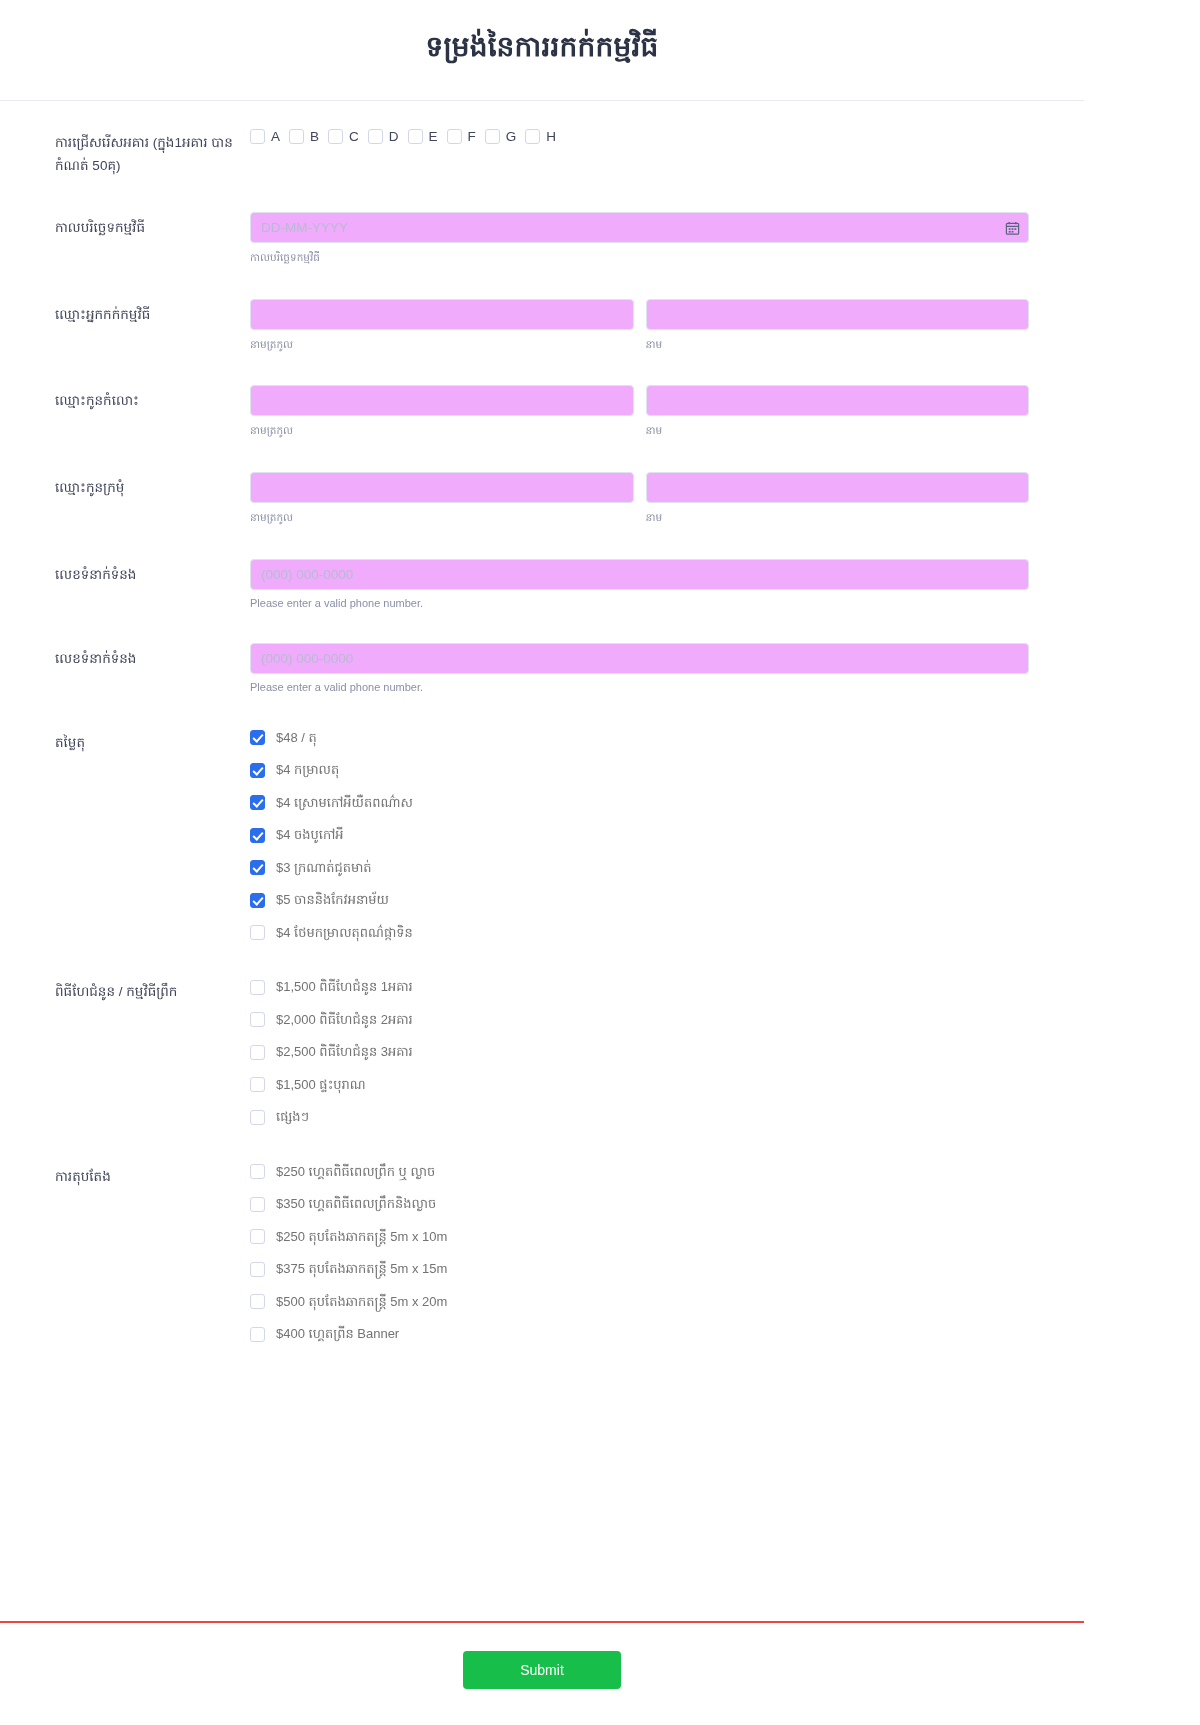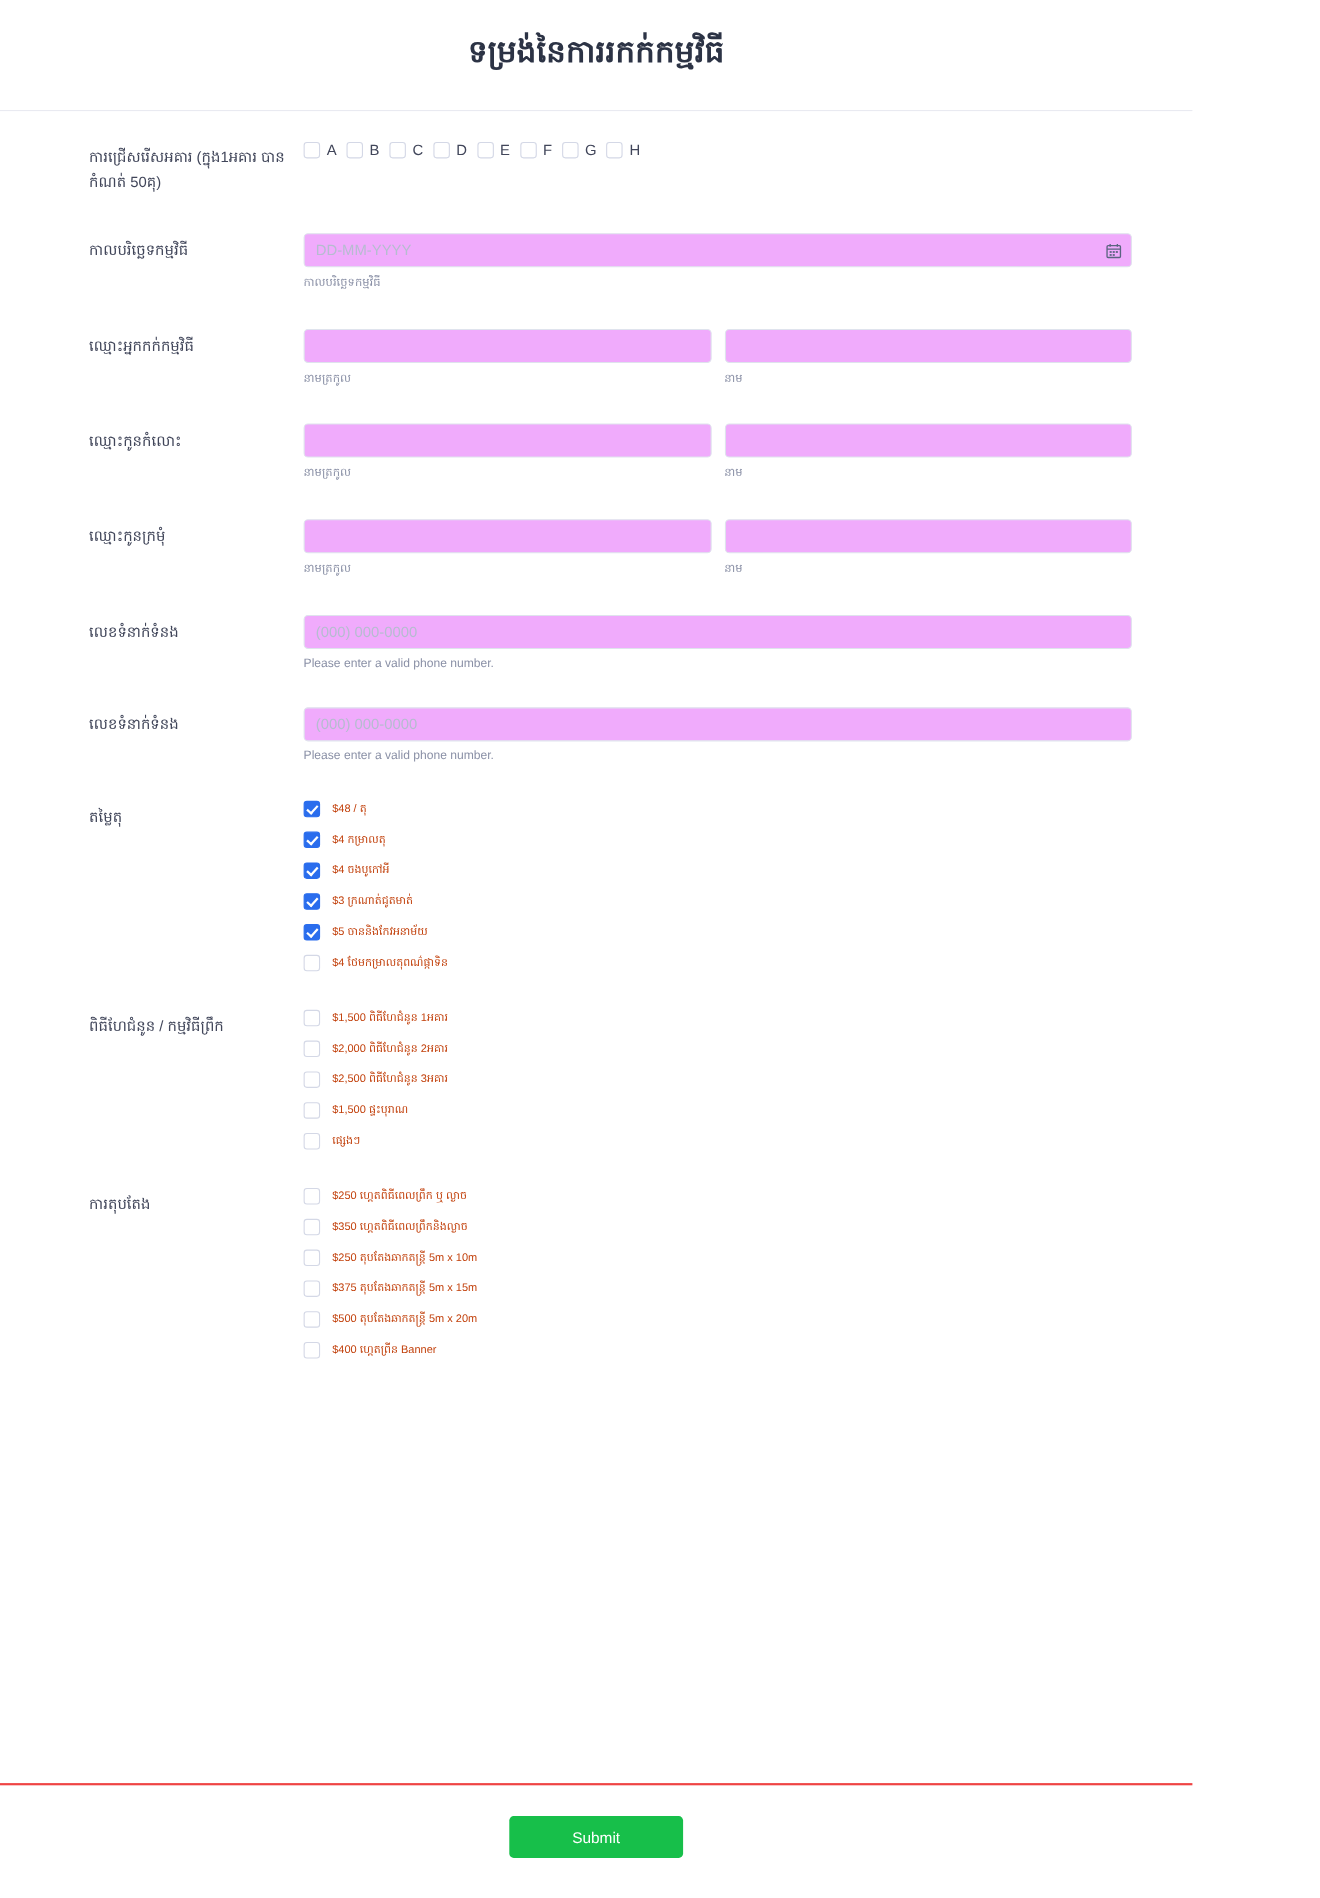"ការជ្រើសរើសអគារ (ក្នុង1អគារ បានកំណត់" .form-body { padding: 26px 55px 20px 81px -> 26px 55px 20px 55px }
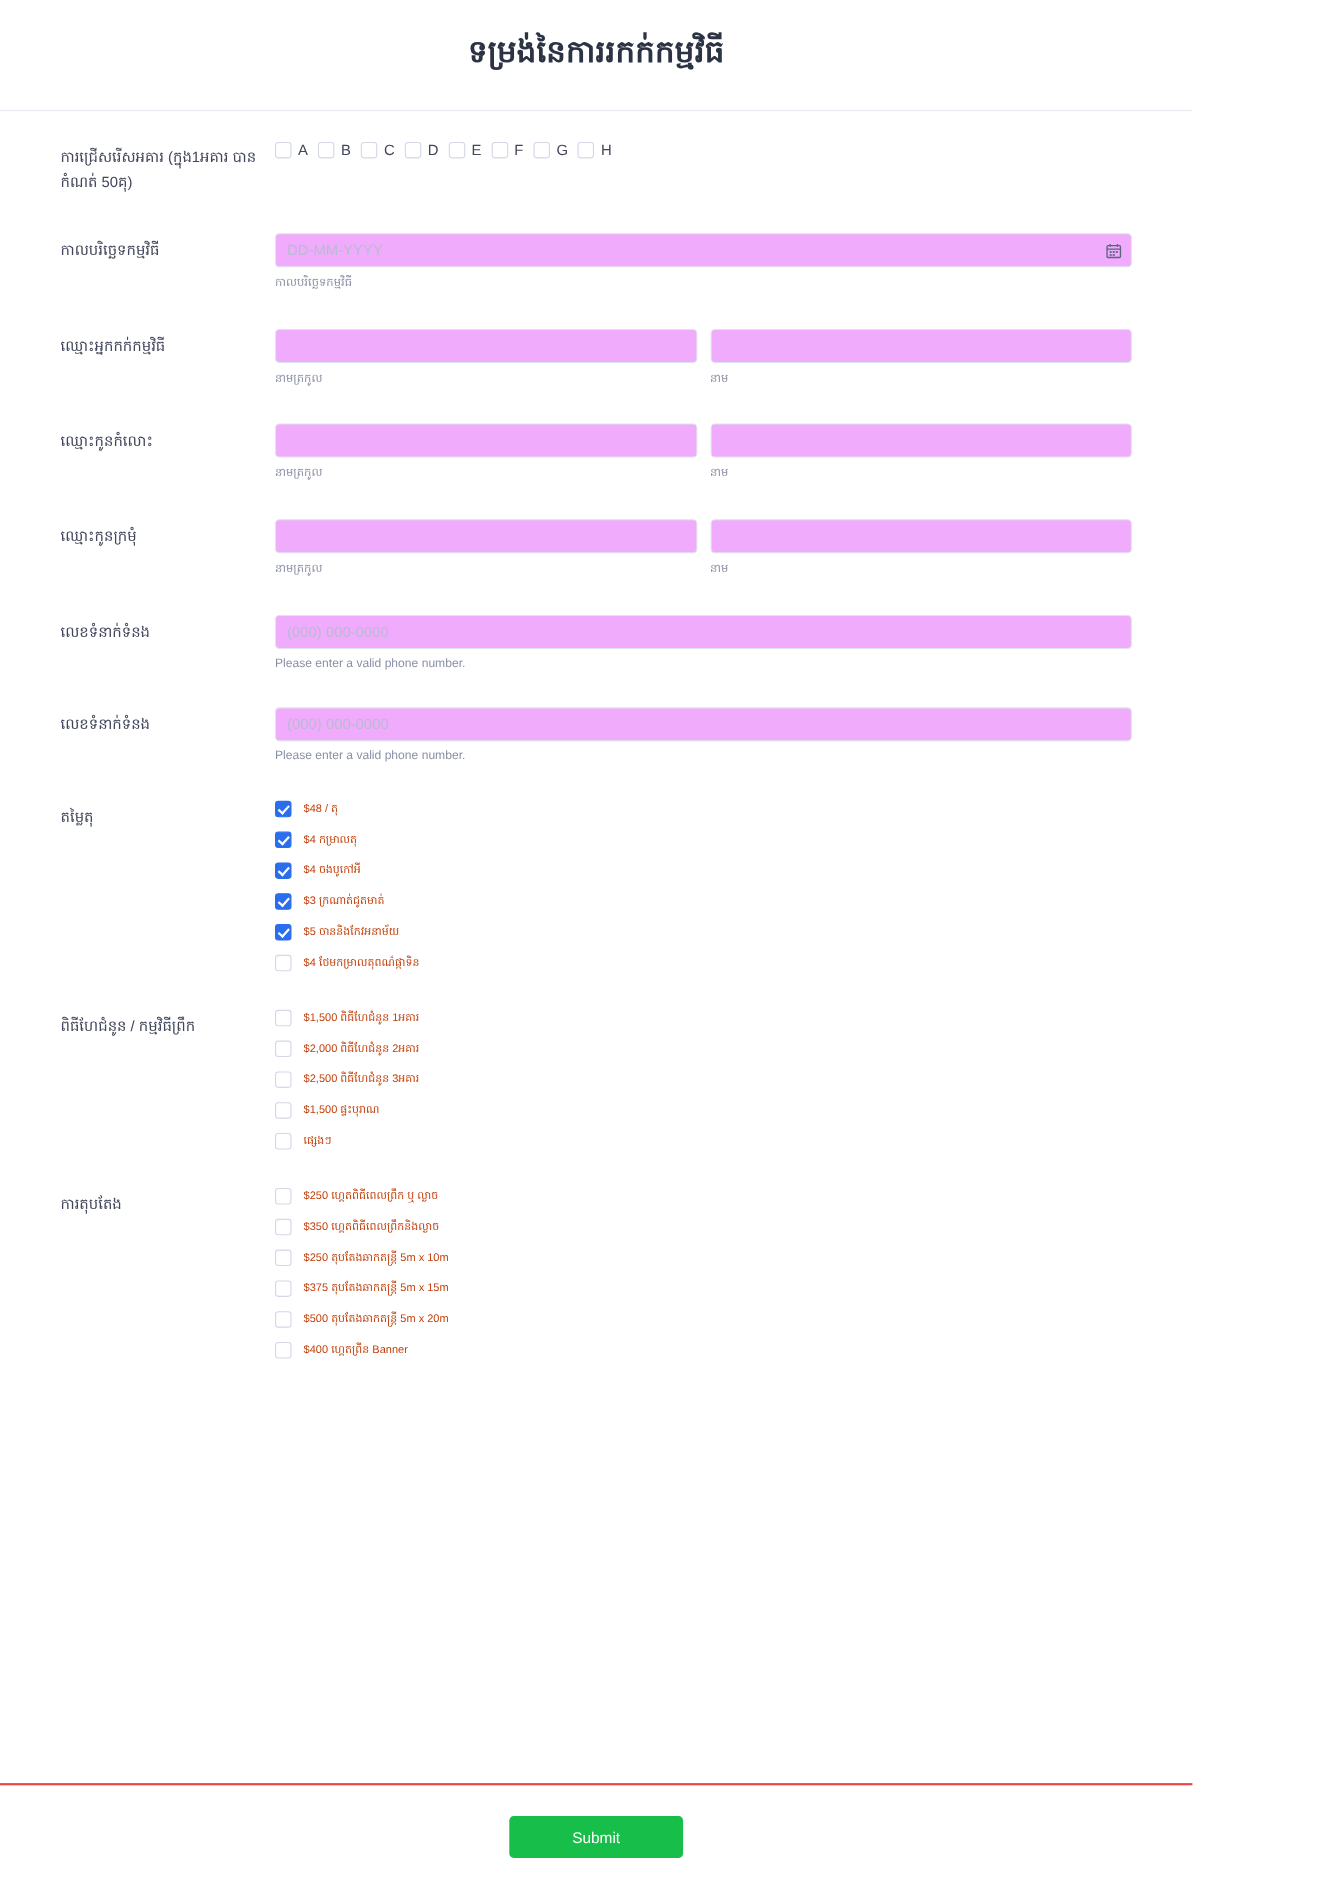"$48 / តុ" .cb-list .cb-text { color: #c2410c -> #737373; font-size: 10px -> 13px }
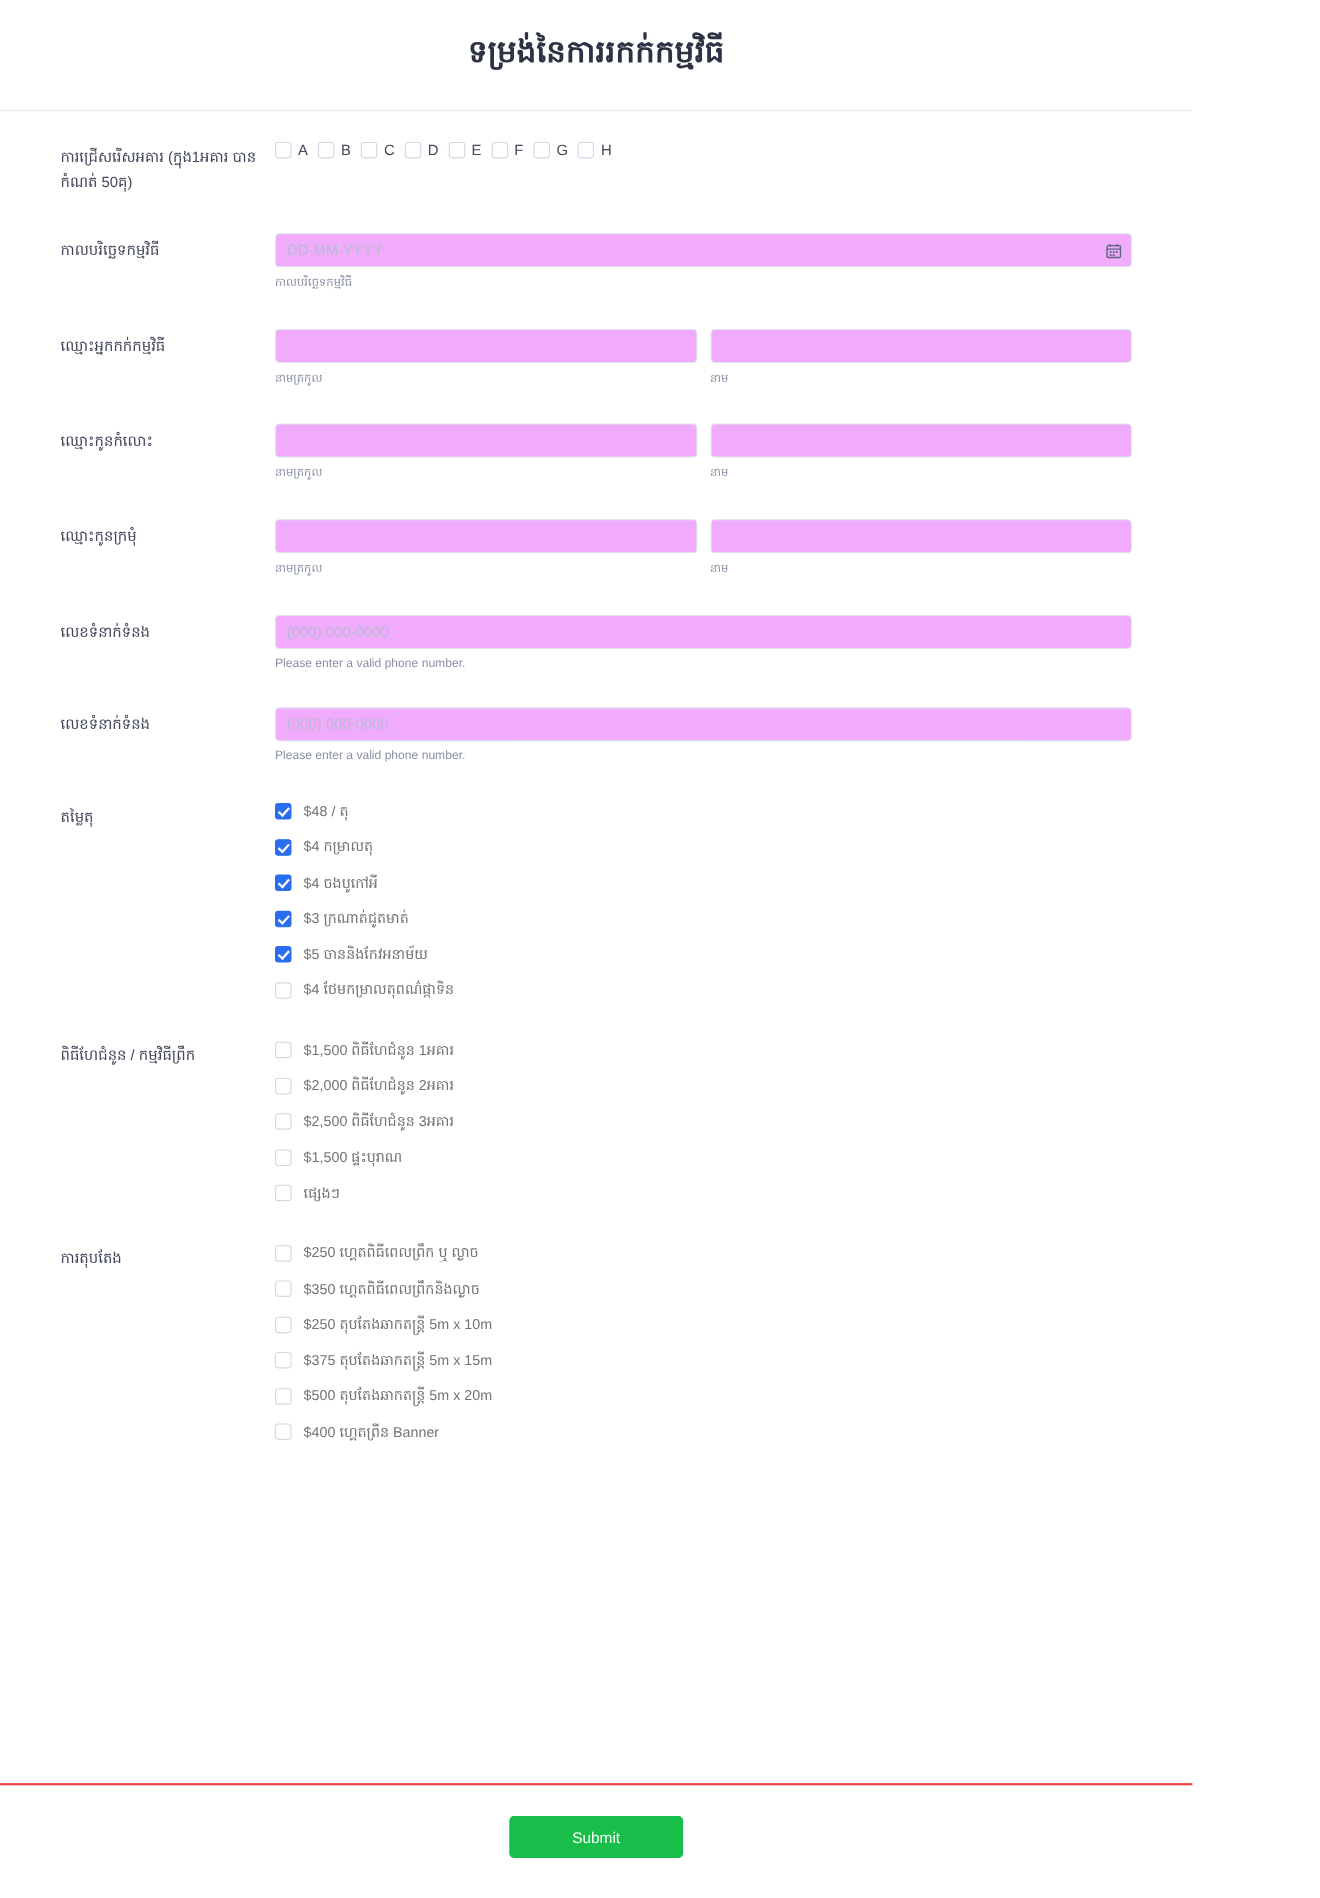"$4 ស្រោមកៅអីយឺតពណ៌ាស" div.cb-row { html: none -> <div> <span></span> <span>$4 ស្រោមកៅអីយឺតពណ៌ាស</span> </div> }
